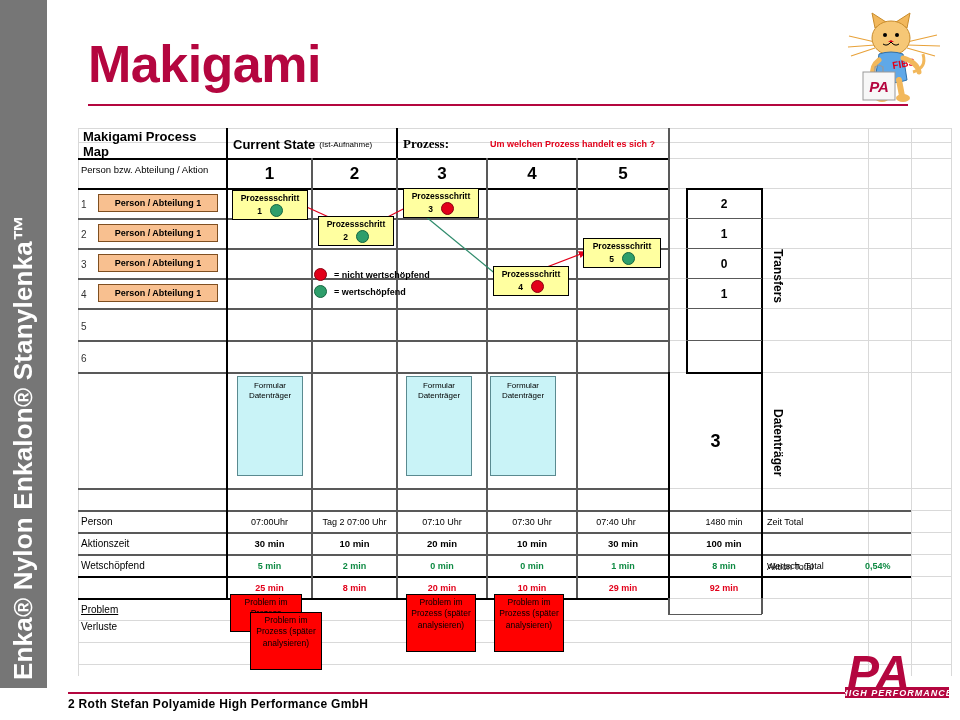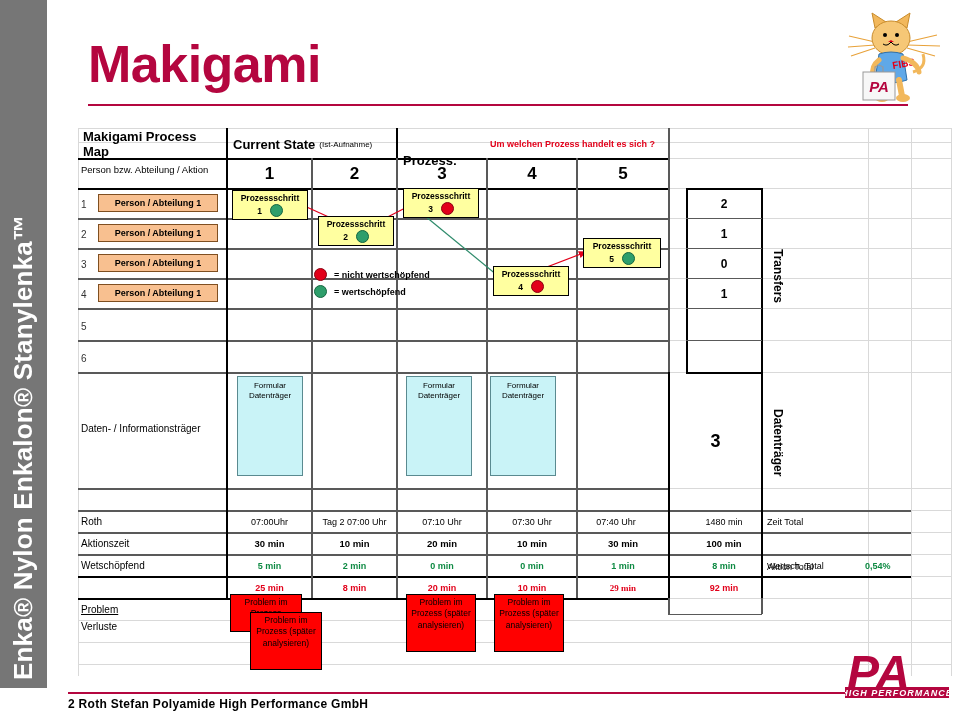"Prozess:" div.cell { font-family: none -> Liberation Serif, serif; top: 20px -> 4px }
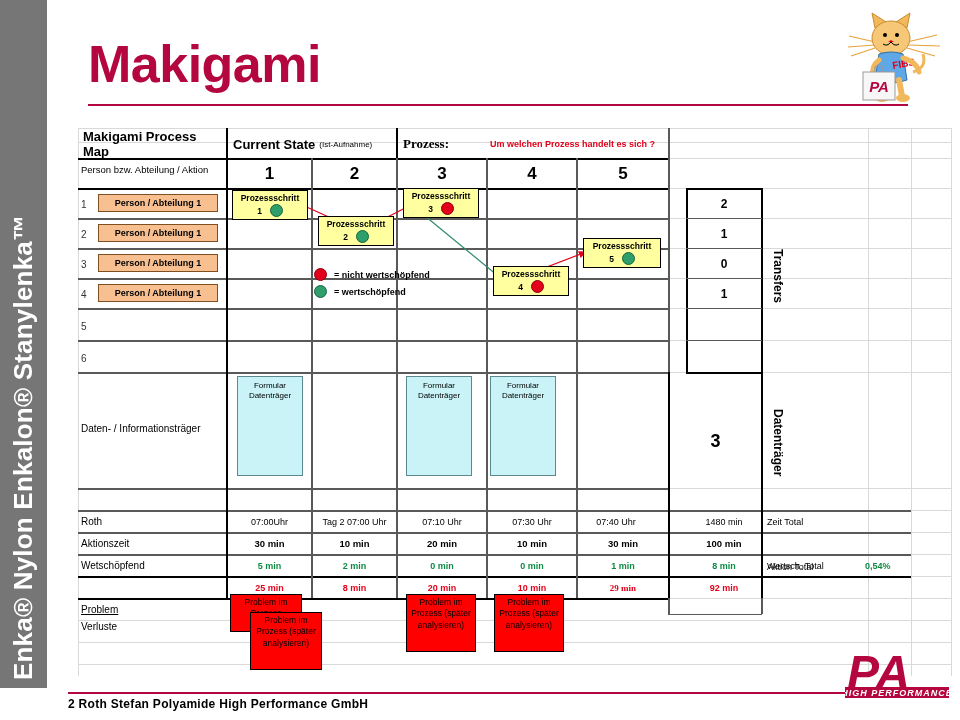"Daten- / Informationsträger" div.cell { html: <div>Daten- / Informationsträger</div> -> none }
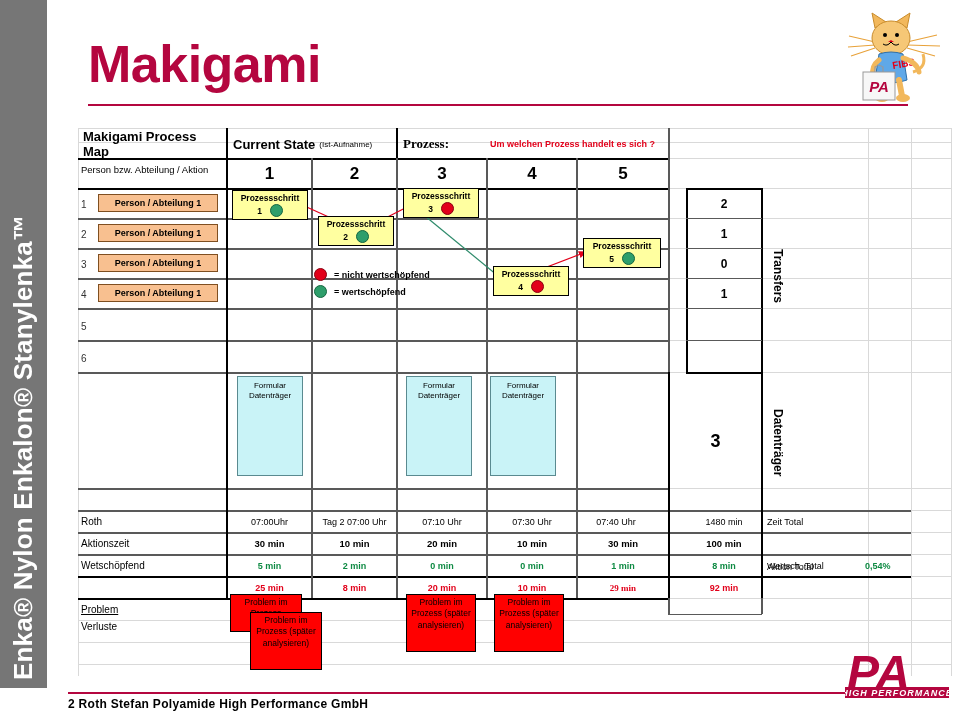"Roth" div.cell { text: Roth -> Person }
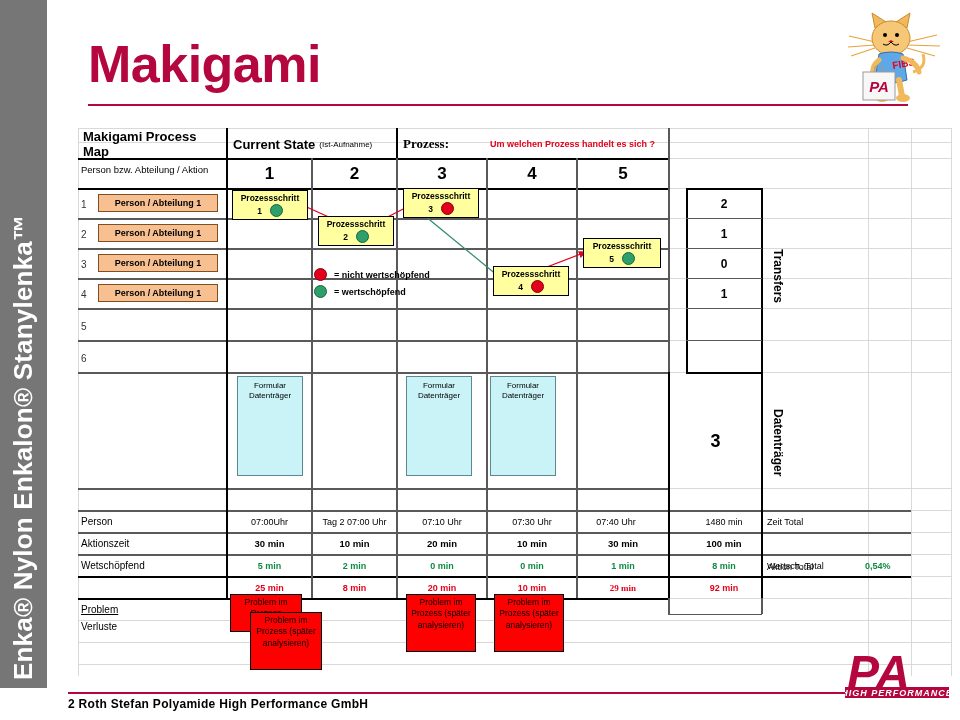"29 min" div.cell { font-family: Liberation Serif, serif -> none }
